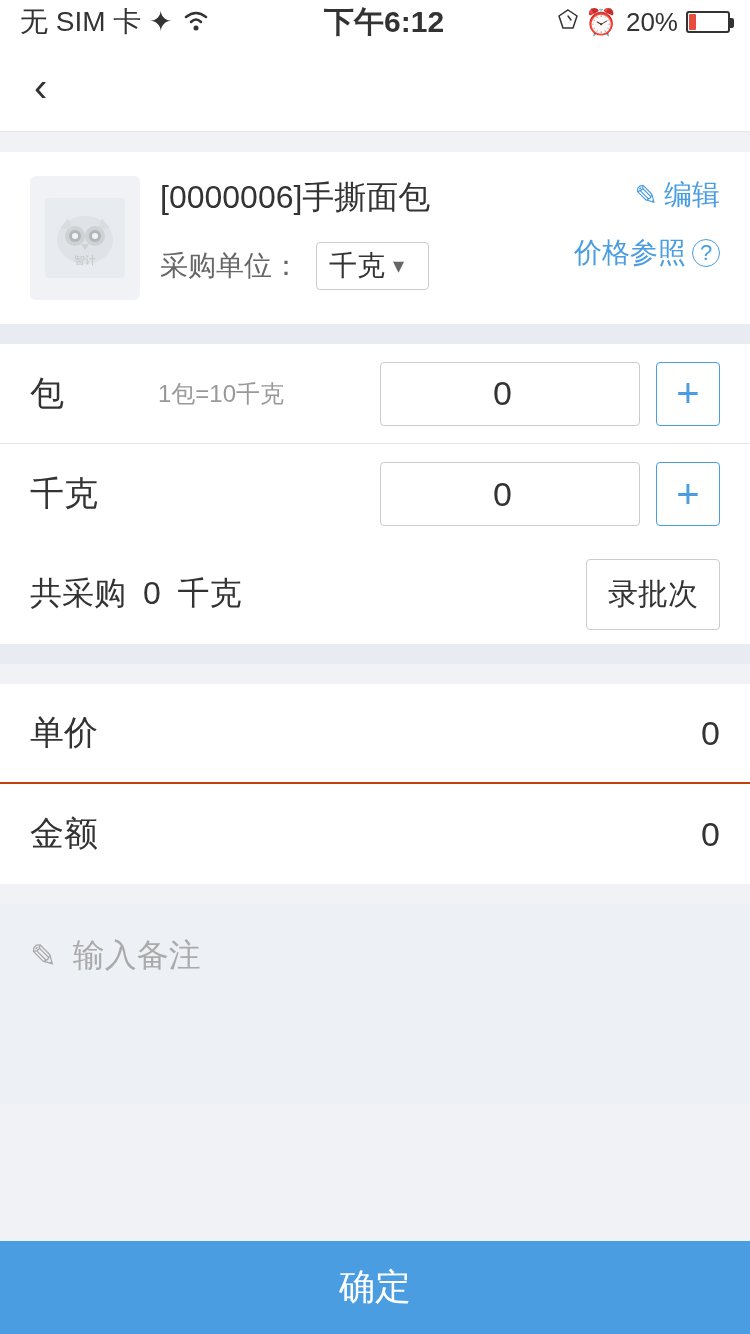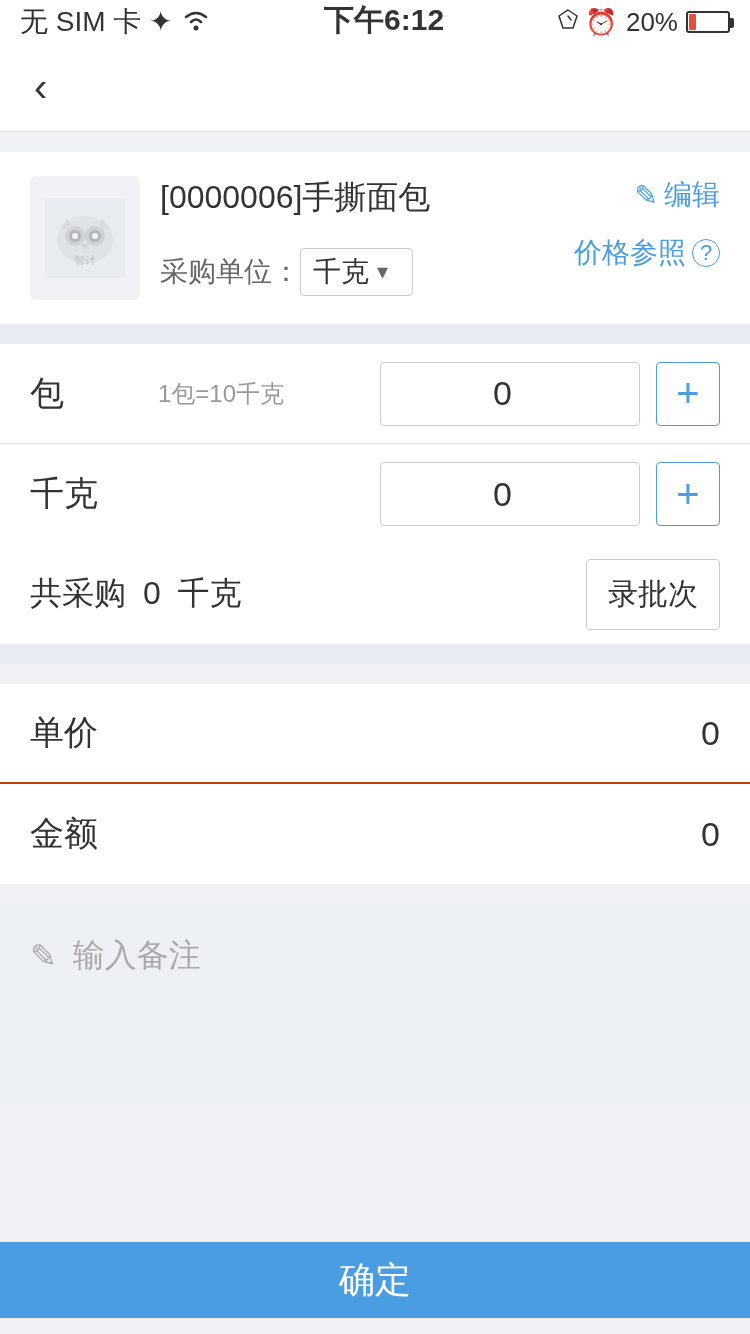"无 SIM 卡 ✦" .status-bar { align-items: none -> center }
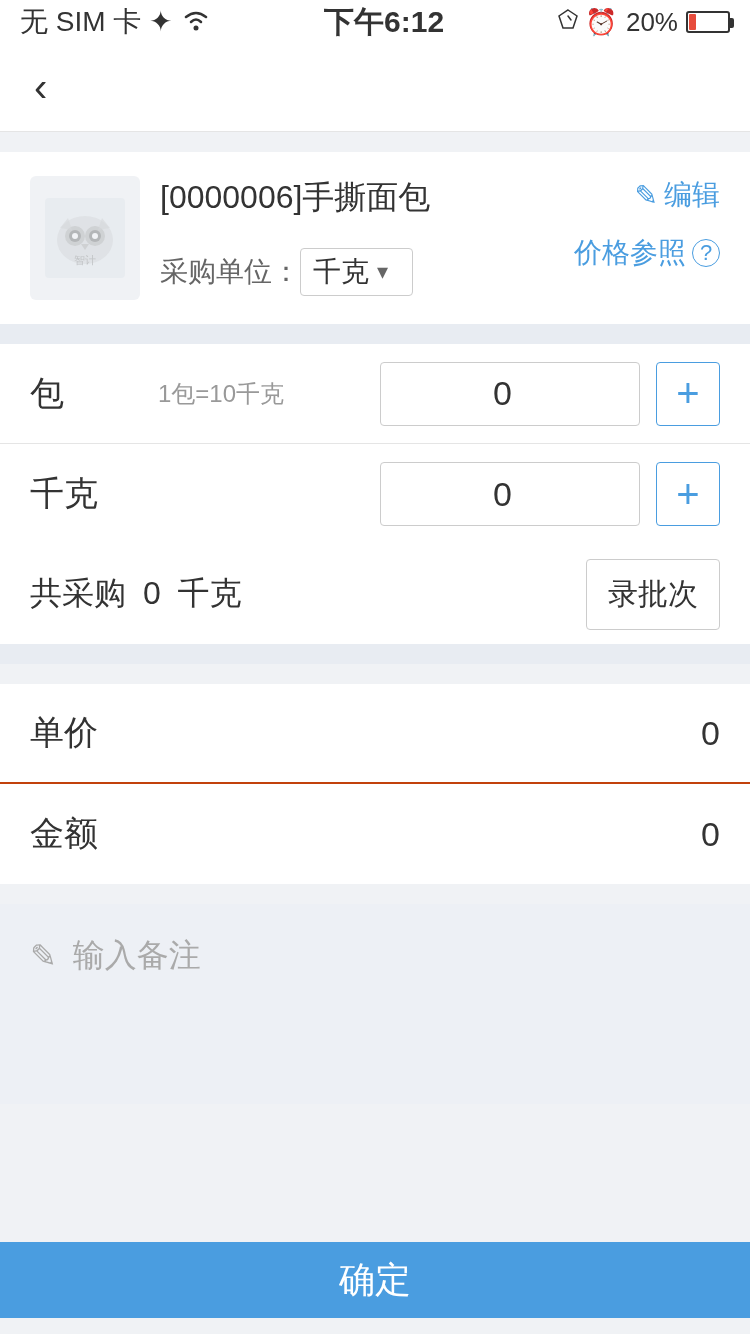"[0000006]手撕面包" .product-name { margin-bottom: 28px -> 22px }
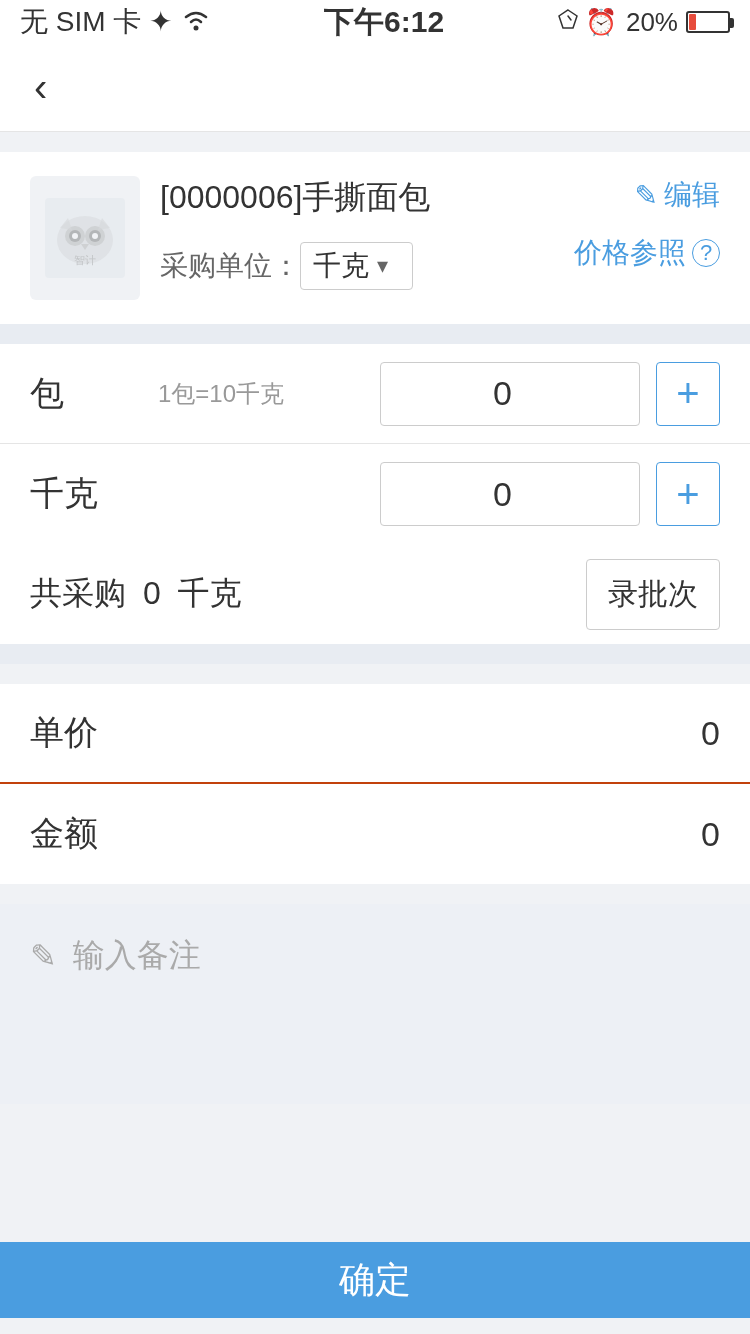"采购单位：" .product-unit-row { gap: none -> 16px }
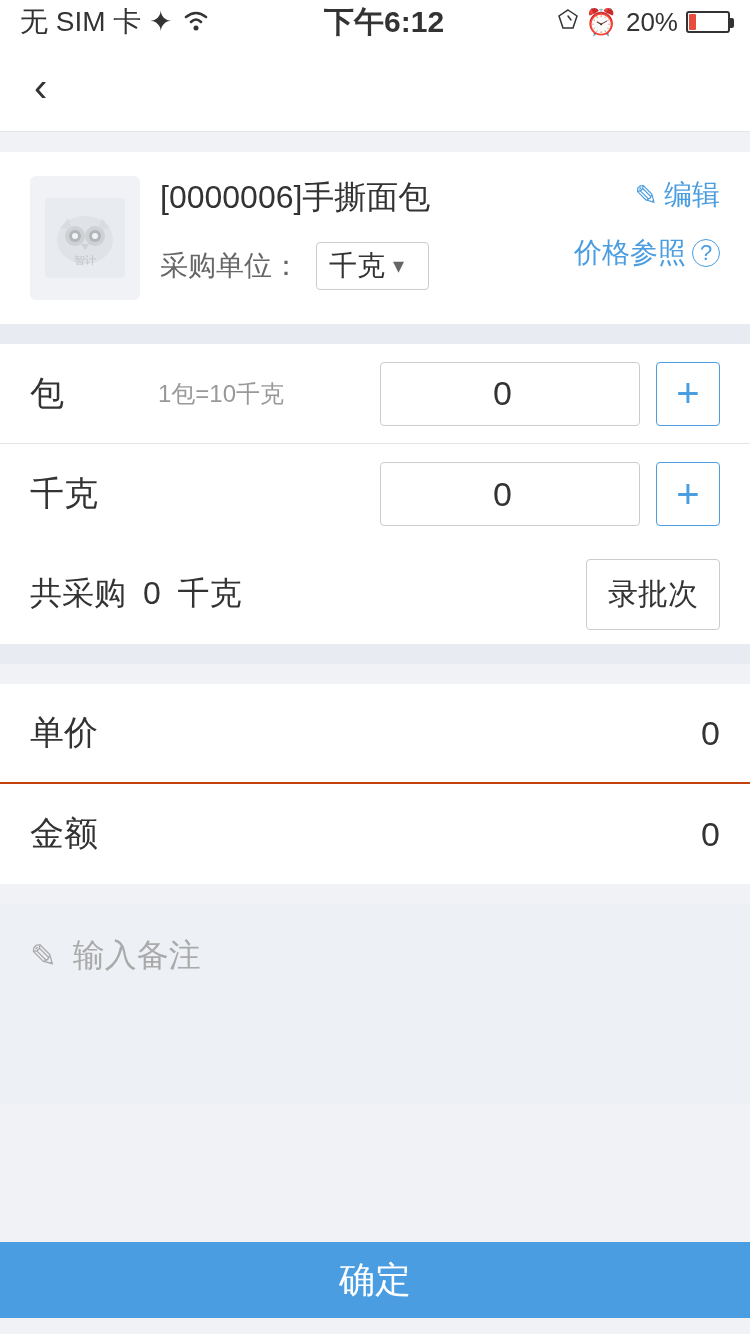"确定" .confirm-btn { bottom: 16px -> 0; height: 76px -> 93px }
